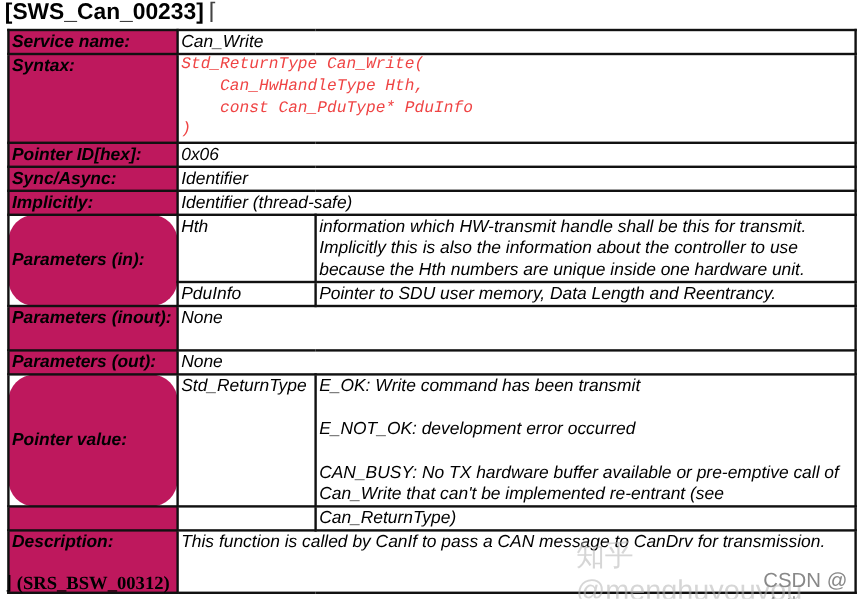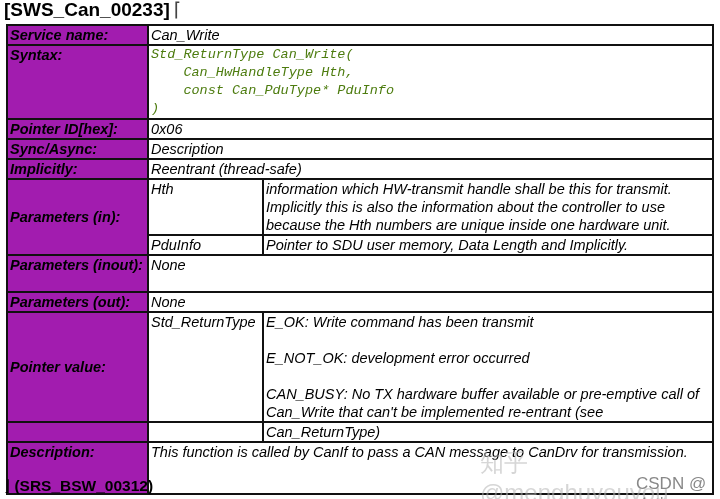"Service name:" .tbl td.lbl { background: #a21caf -> #be185d }
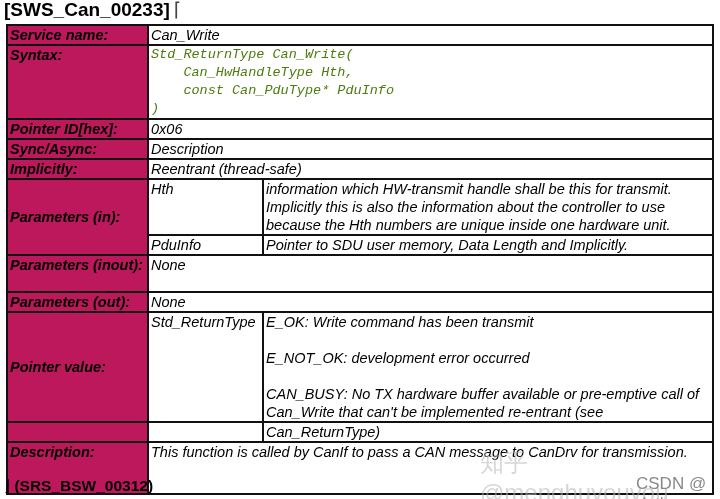"Std_ReturnType Can_Write(" .mono { color: #4d7c0f -> #ef4444 }
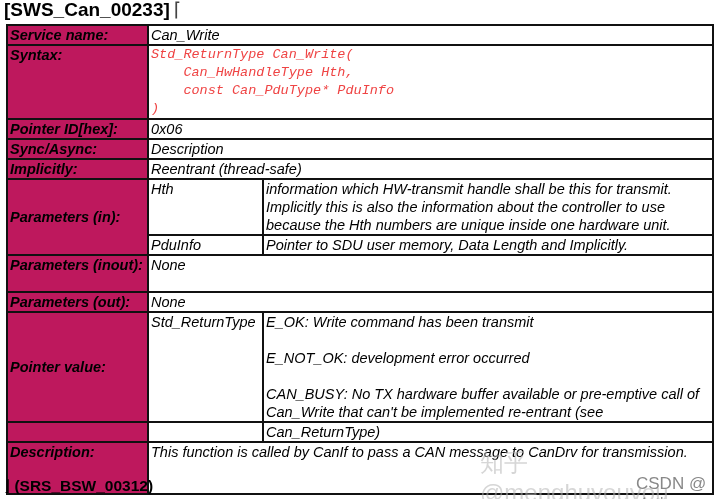"Description" td { text: Description -> Identifier }
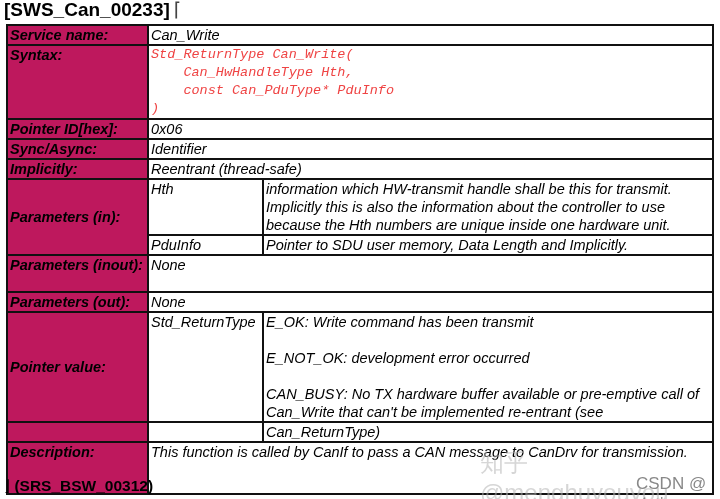"Reentrant (thread-safe)" td { text: Reentrant -> Identifier }
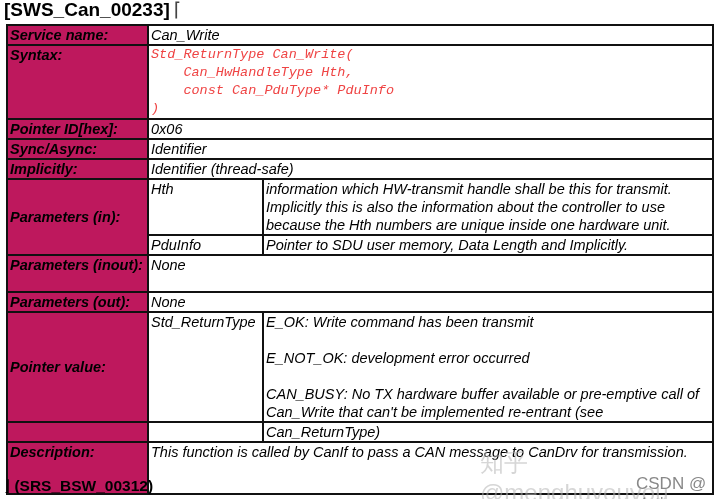"Parameters (in):" .tbl td.lbl.mid { border-radius: none -> 22px }
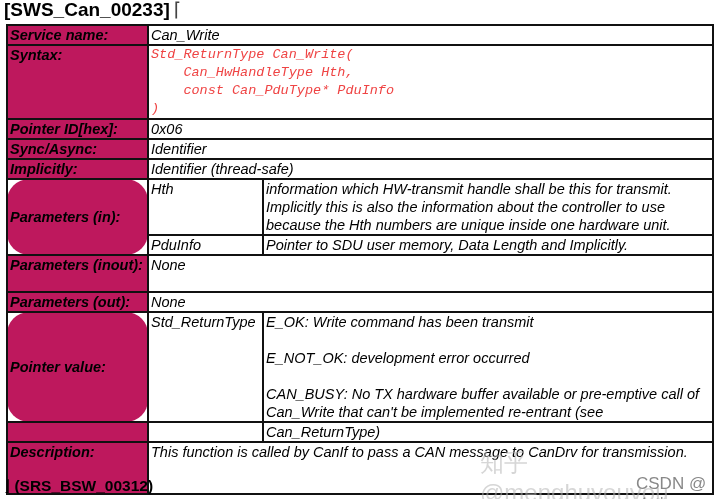"Pointer to SDU user memory," td { text: Implicitly -> Reentrancy }
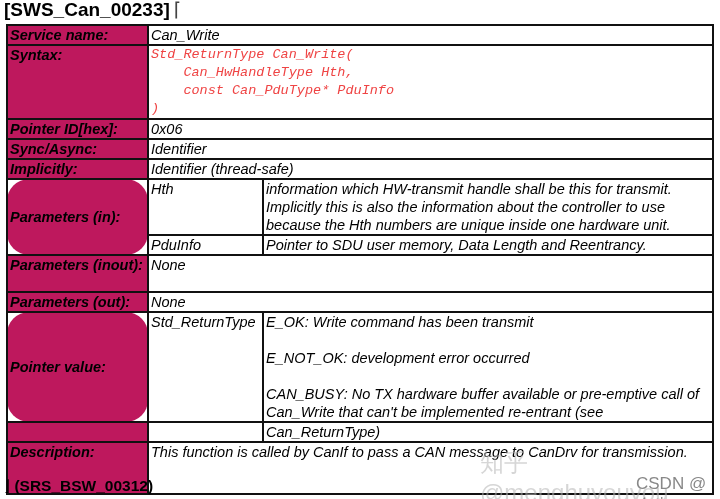"⌋ (SRS_BSW_00312)" .footer { font-family: none -> Liberation Serif, serif }
